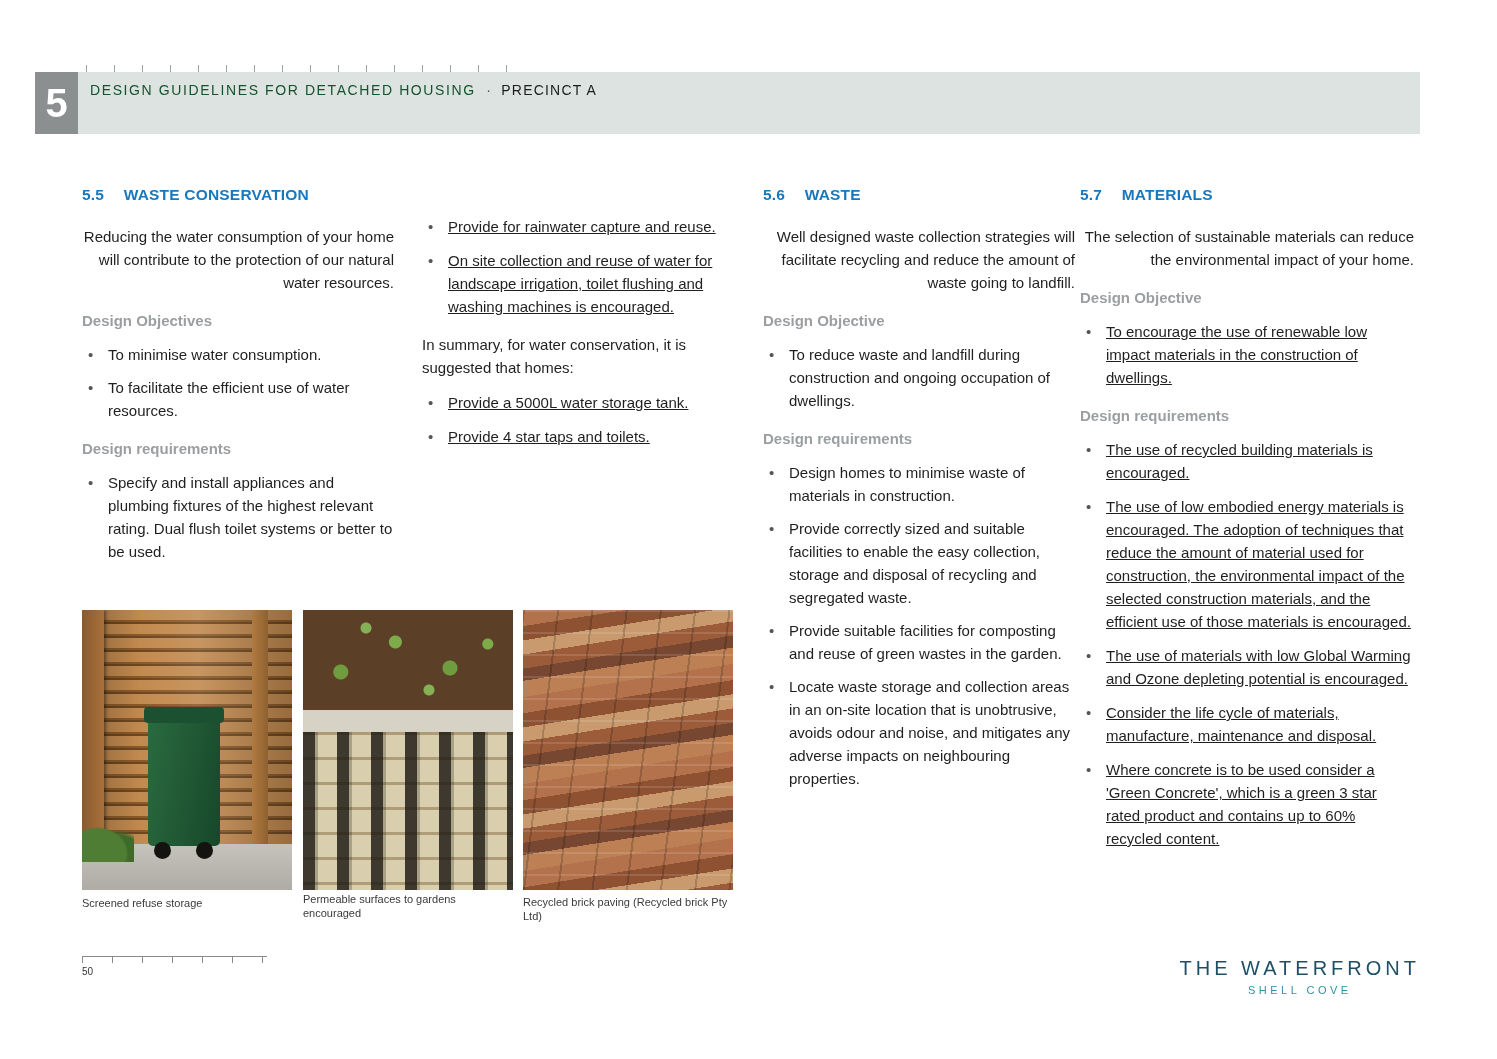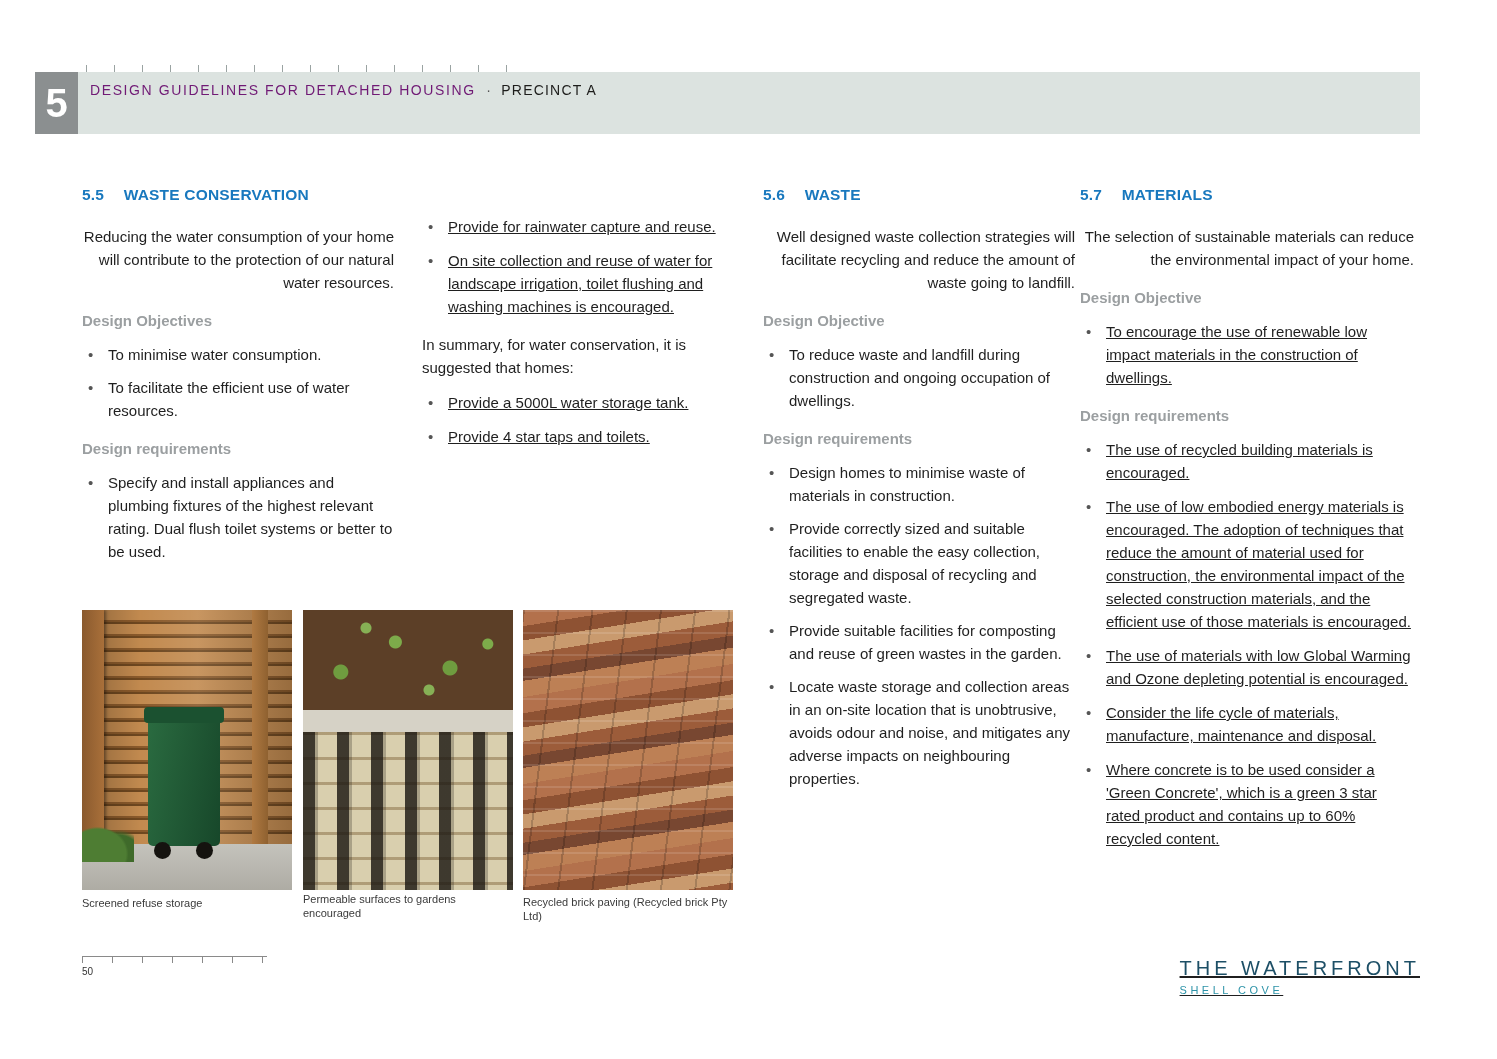"DESIGN GUIDELINES FOR DETACHED HOUSING" .band-title { color: #701a75 -> #14532d }
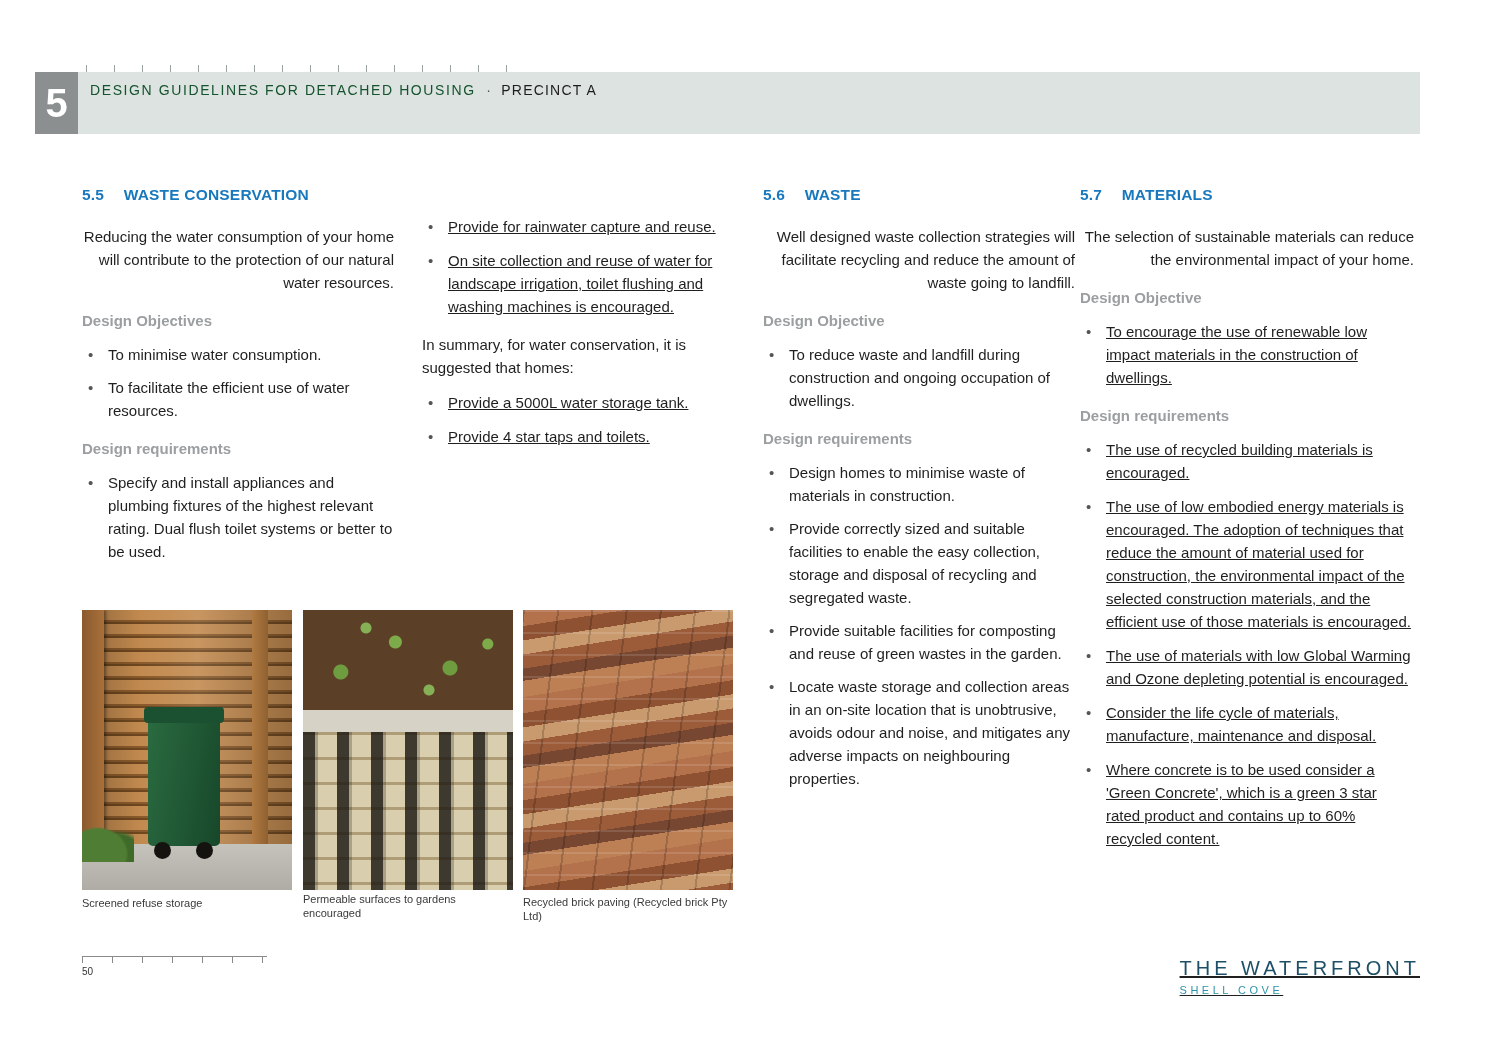"THE WATERFRONT" .brand { text-align: left -> center; text-decoration: underline -> none }
